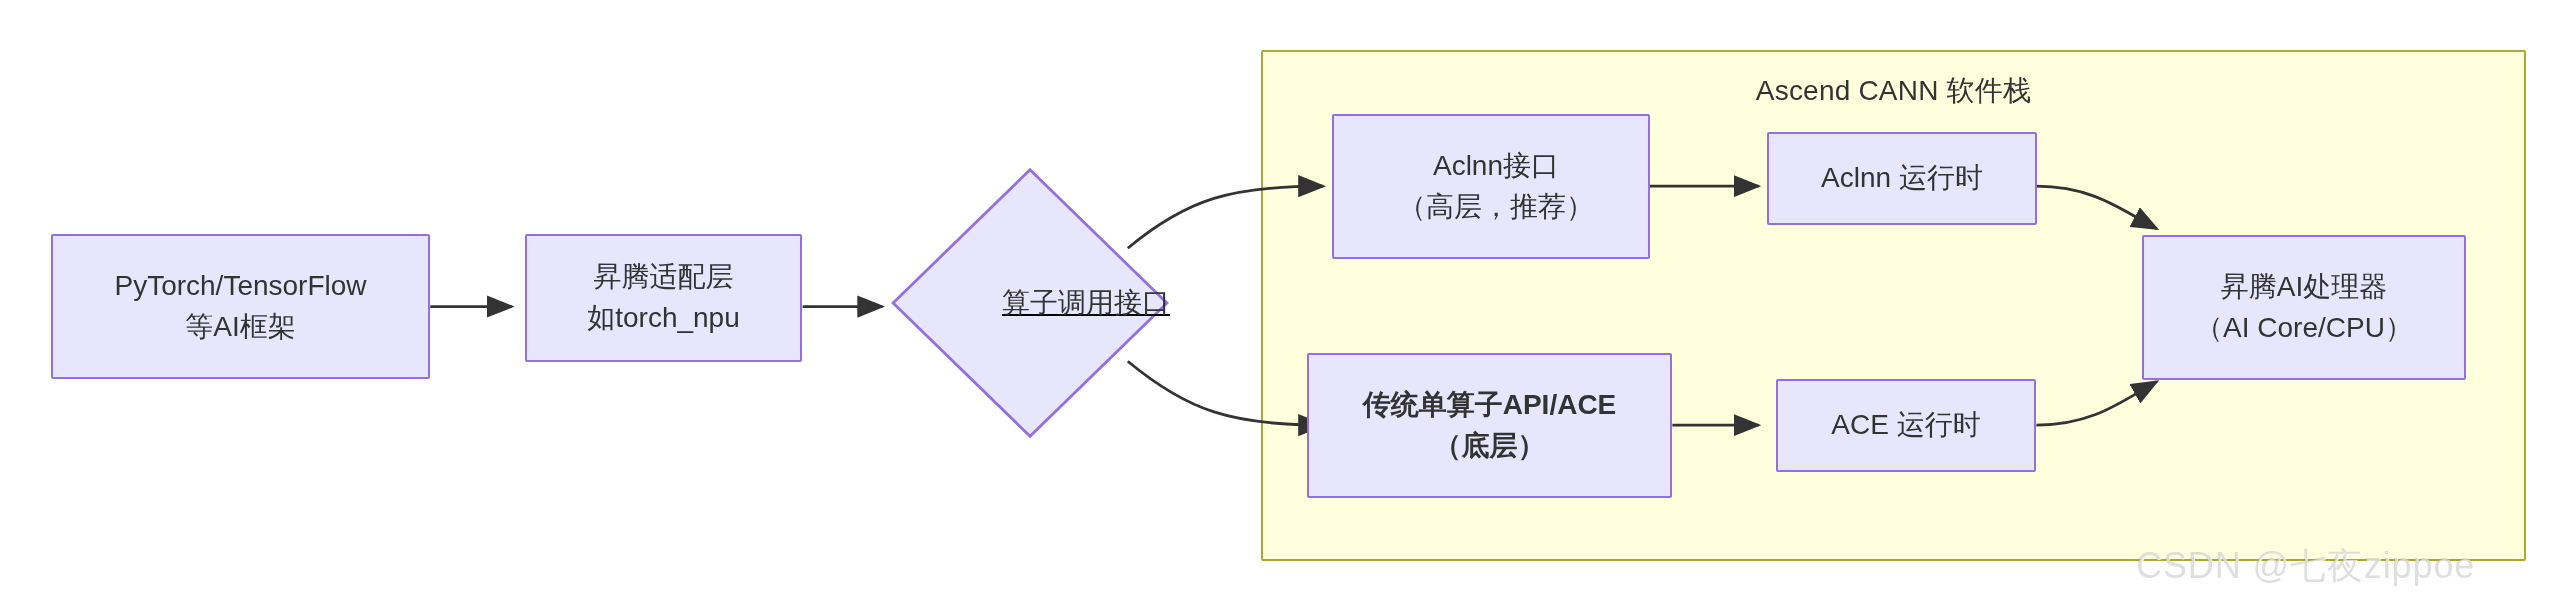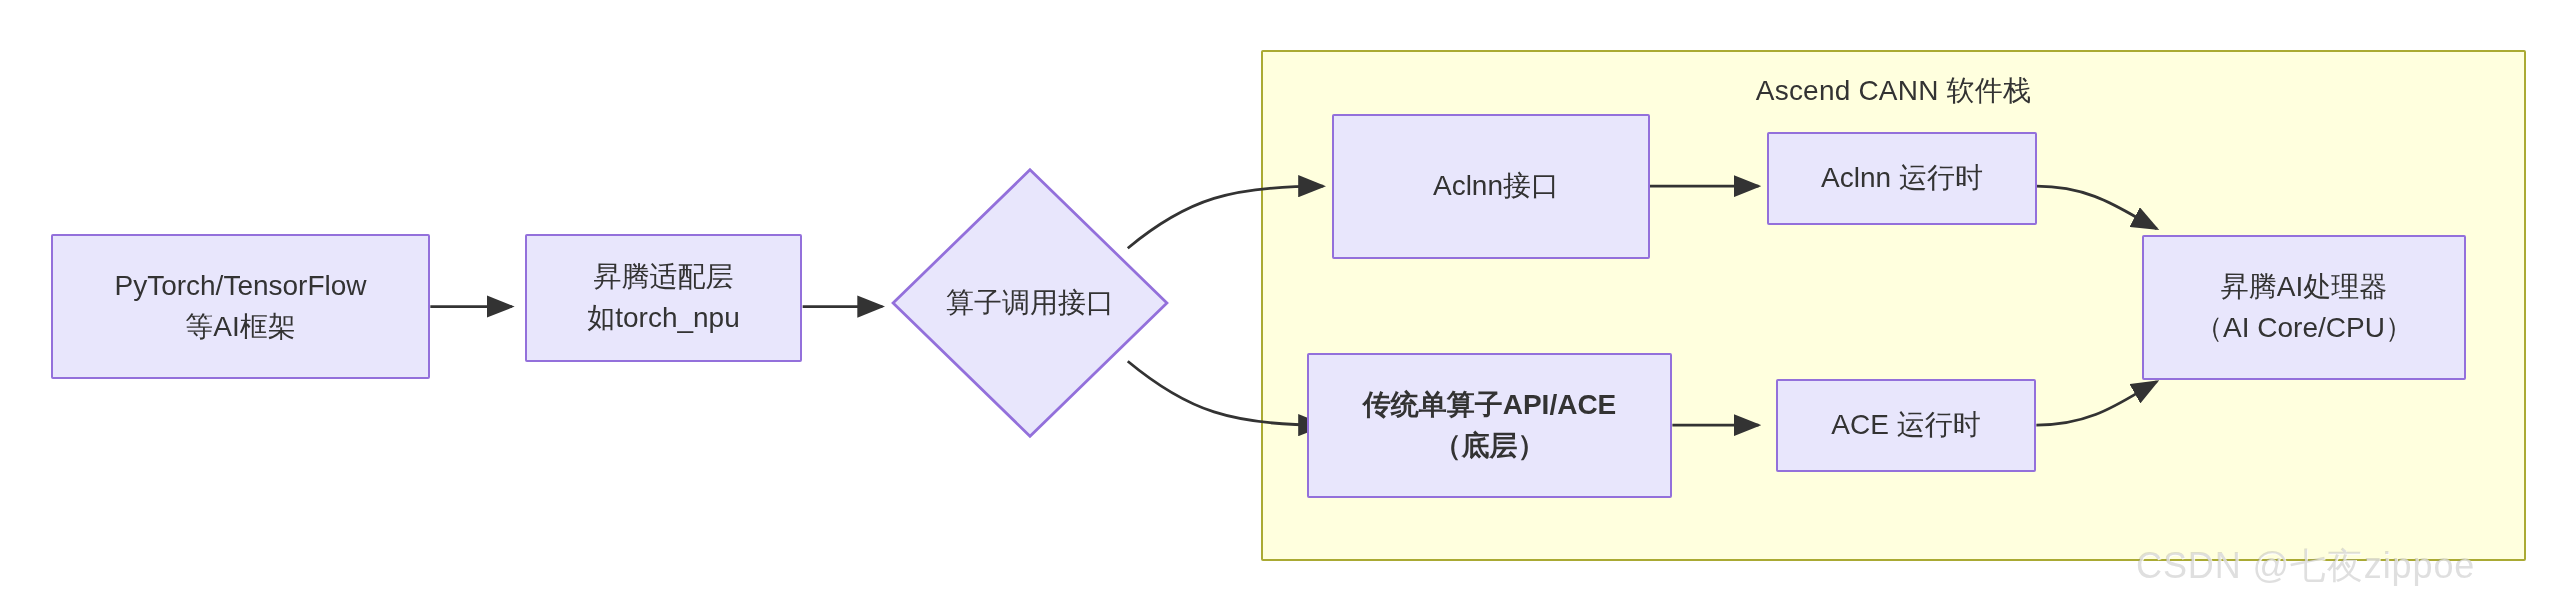"（高层，推荐）" span.line2 { html: none -> <span>（高层，推荐）</span> }
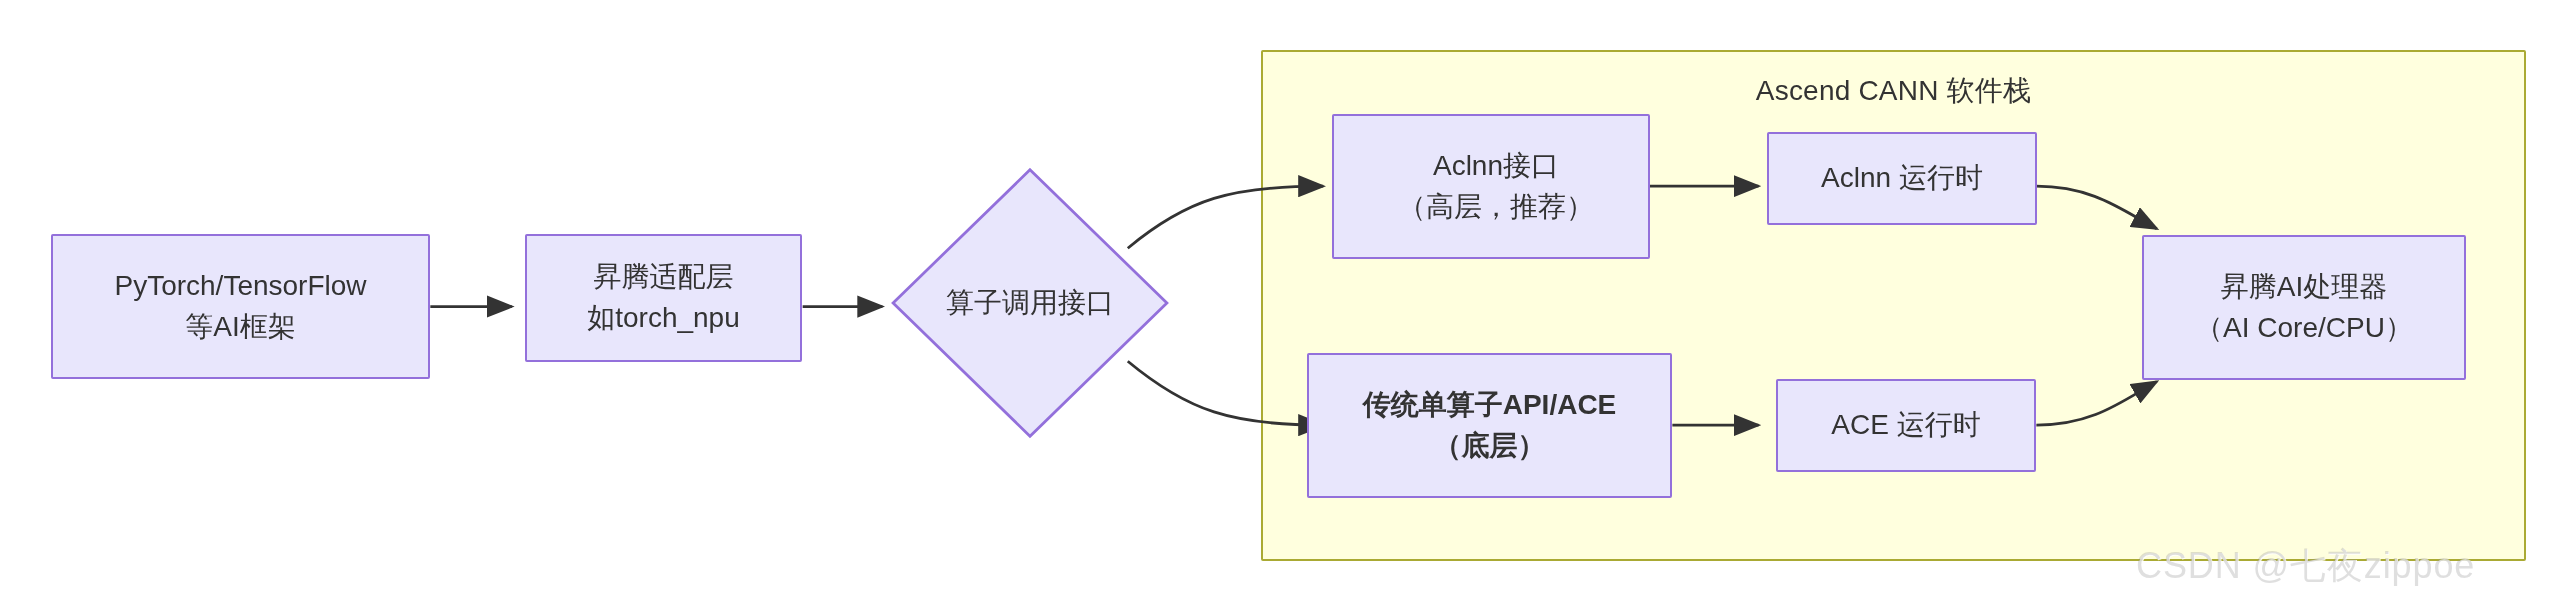"算子调用接口" .diamond { justify-content: center -> flex-end; text-decoration: none -> underline }
